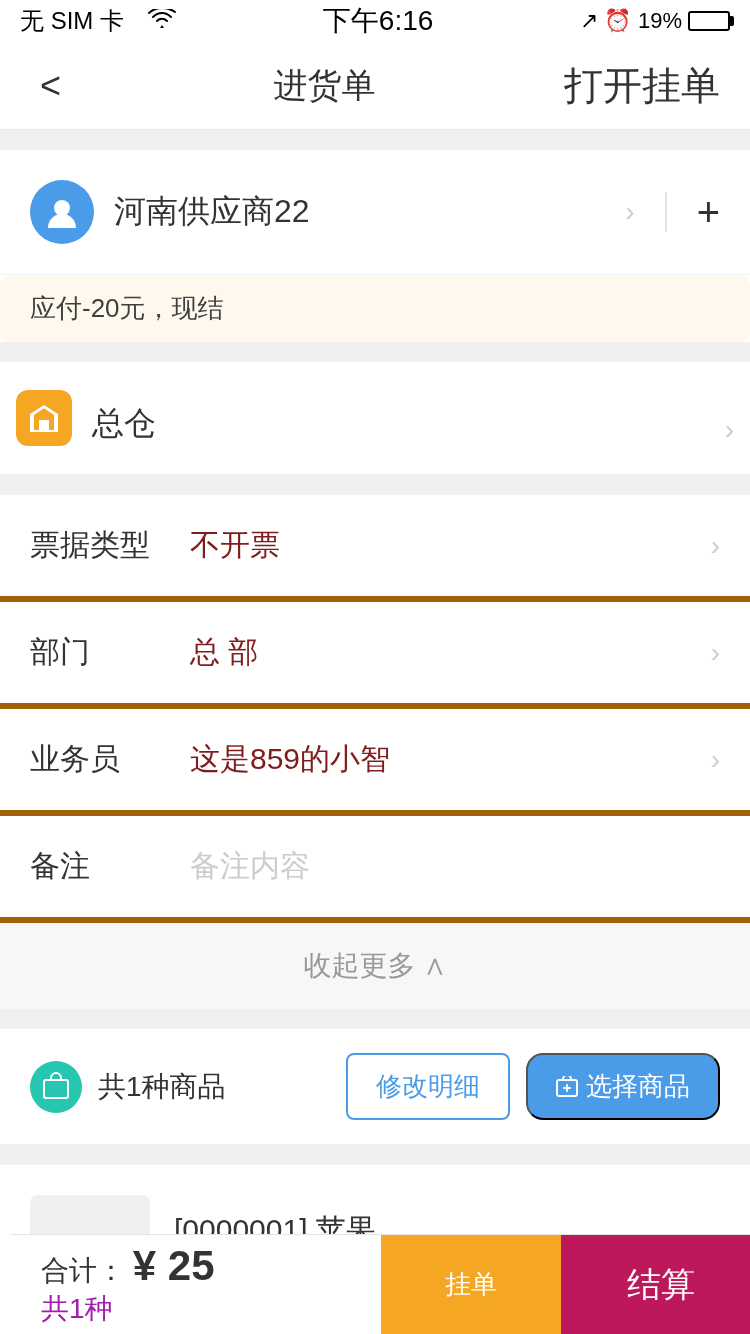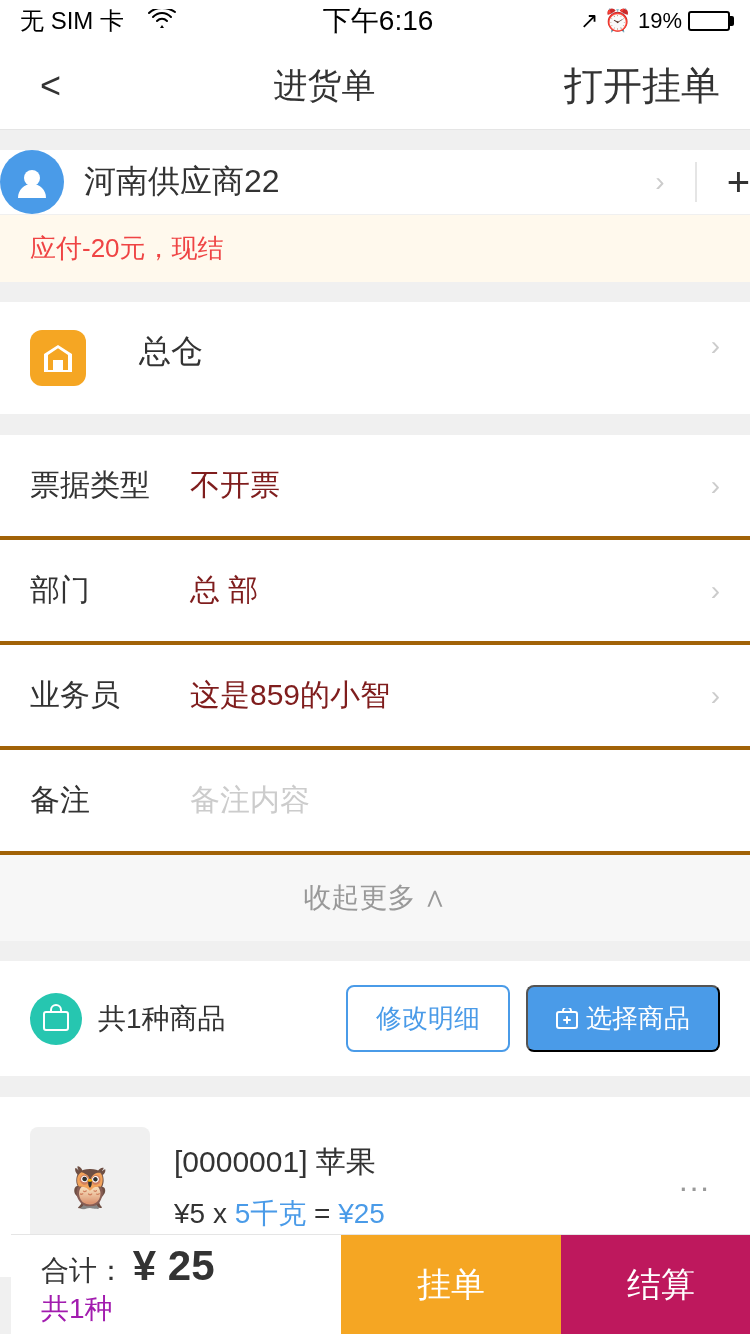"河南供应商22" .supplier-row { padding: none -> 30px }
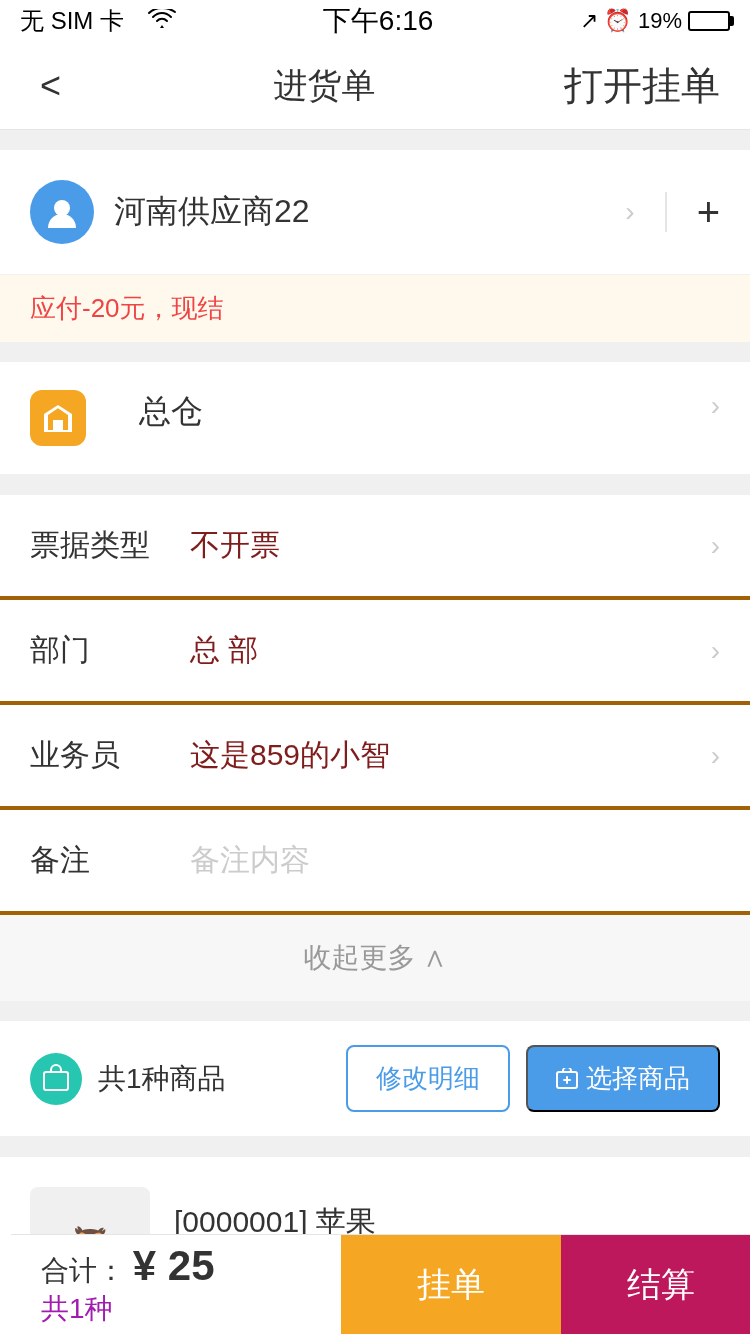"应付-20元，现结" .notice-bar { border-radius: none -> 10px; color: #ef4444 -> #404040 }
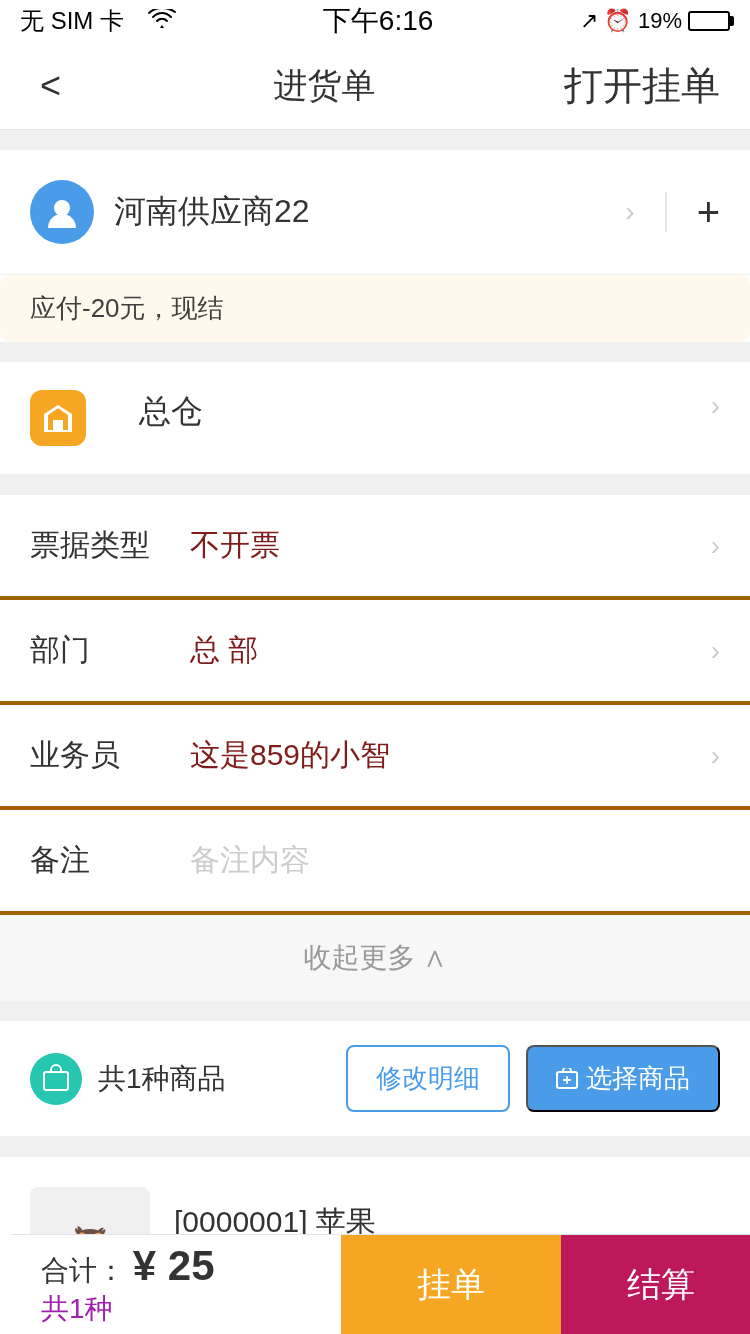"总仓" .warehouse-row { align-items: flex-start -> flex-end; gap: 33px -> none; padding: 28px 30px -> 28px 16px }
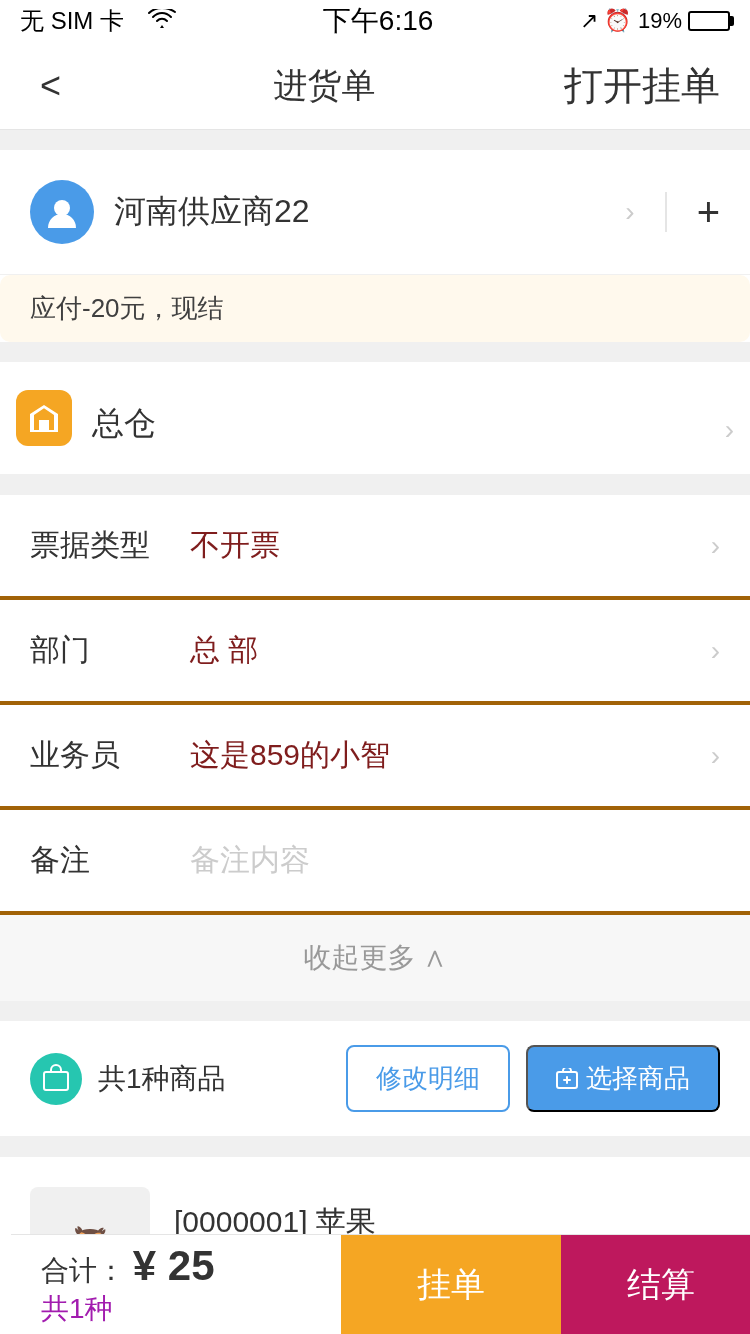"票据类型" .form-row { border-bottom: 4px solid #a16207 -> 6px solid #a16207 }
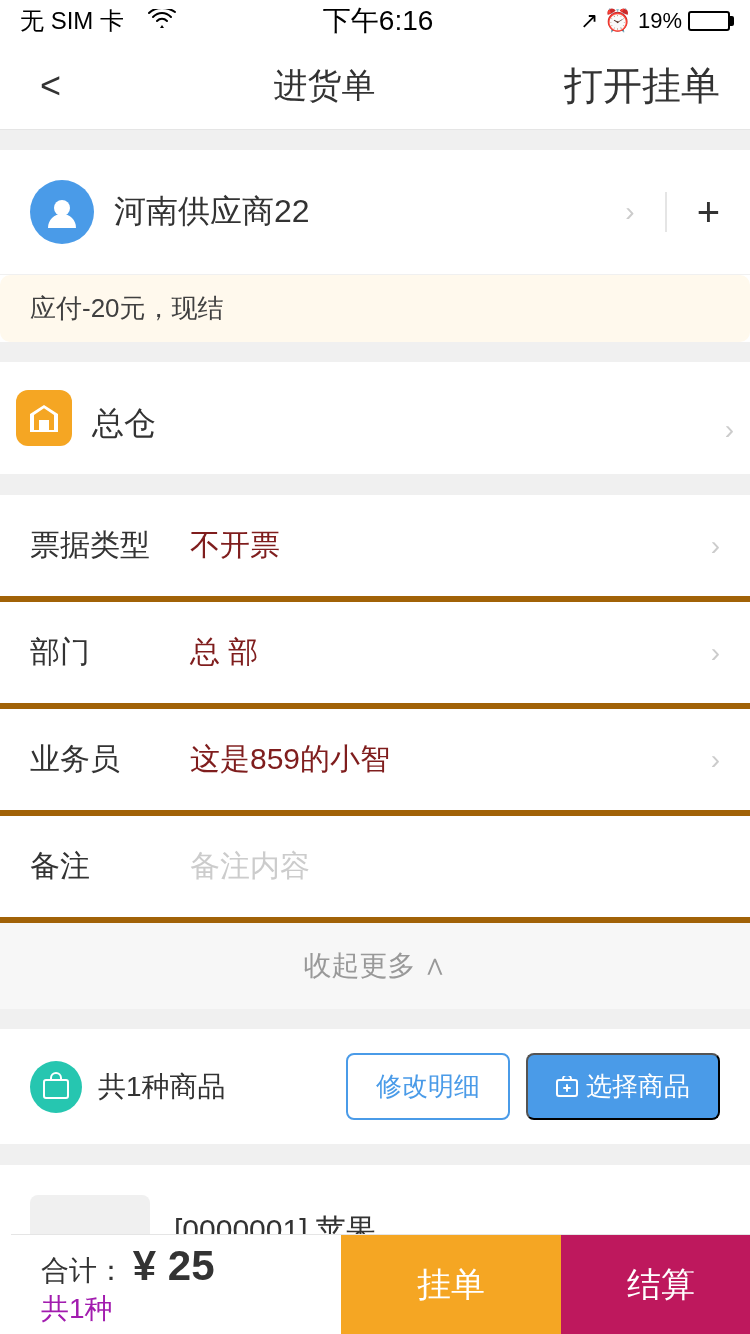"选择商品" .btn-filled { border-radius: 8px -> 17px }
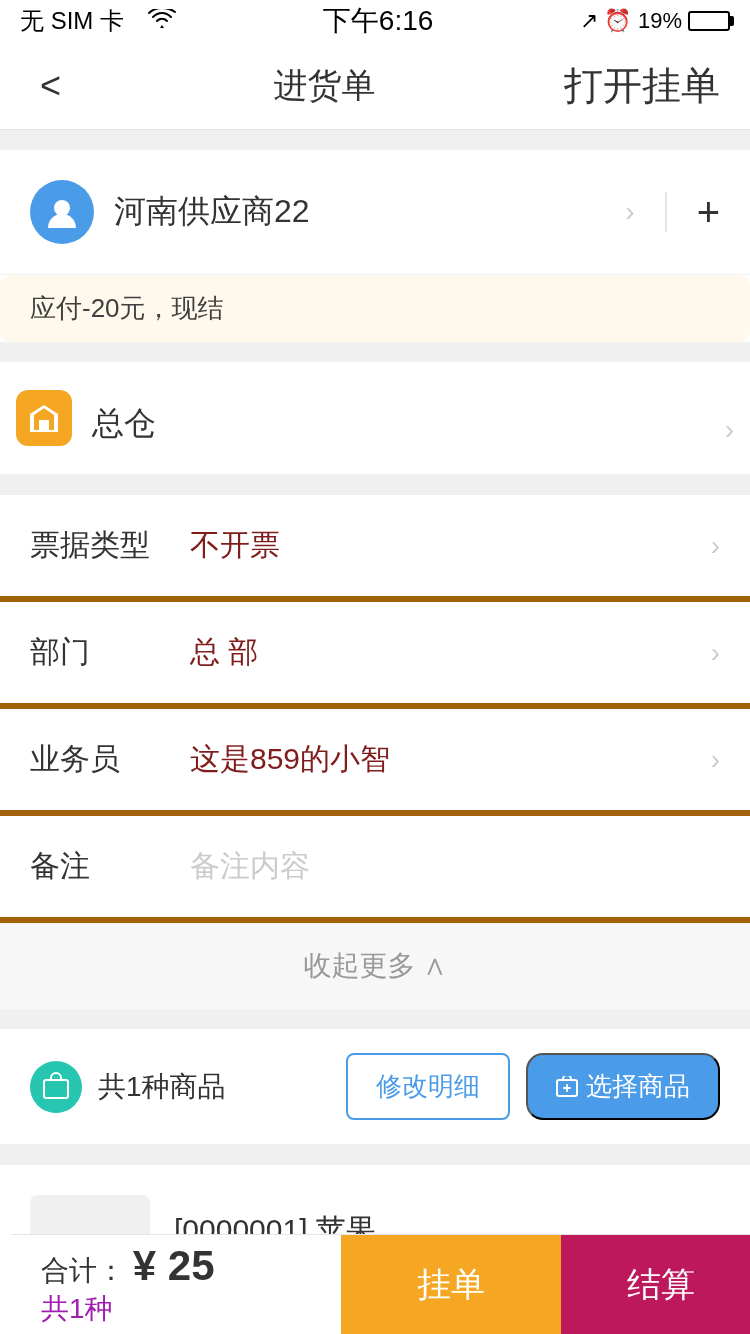"挂单" .btn-hang { font-size: 34px -> 26px; width: 220px -> 180px }
